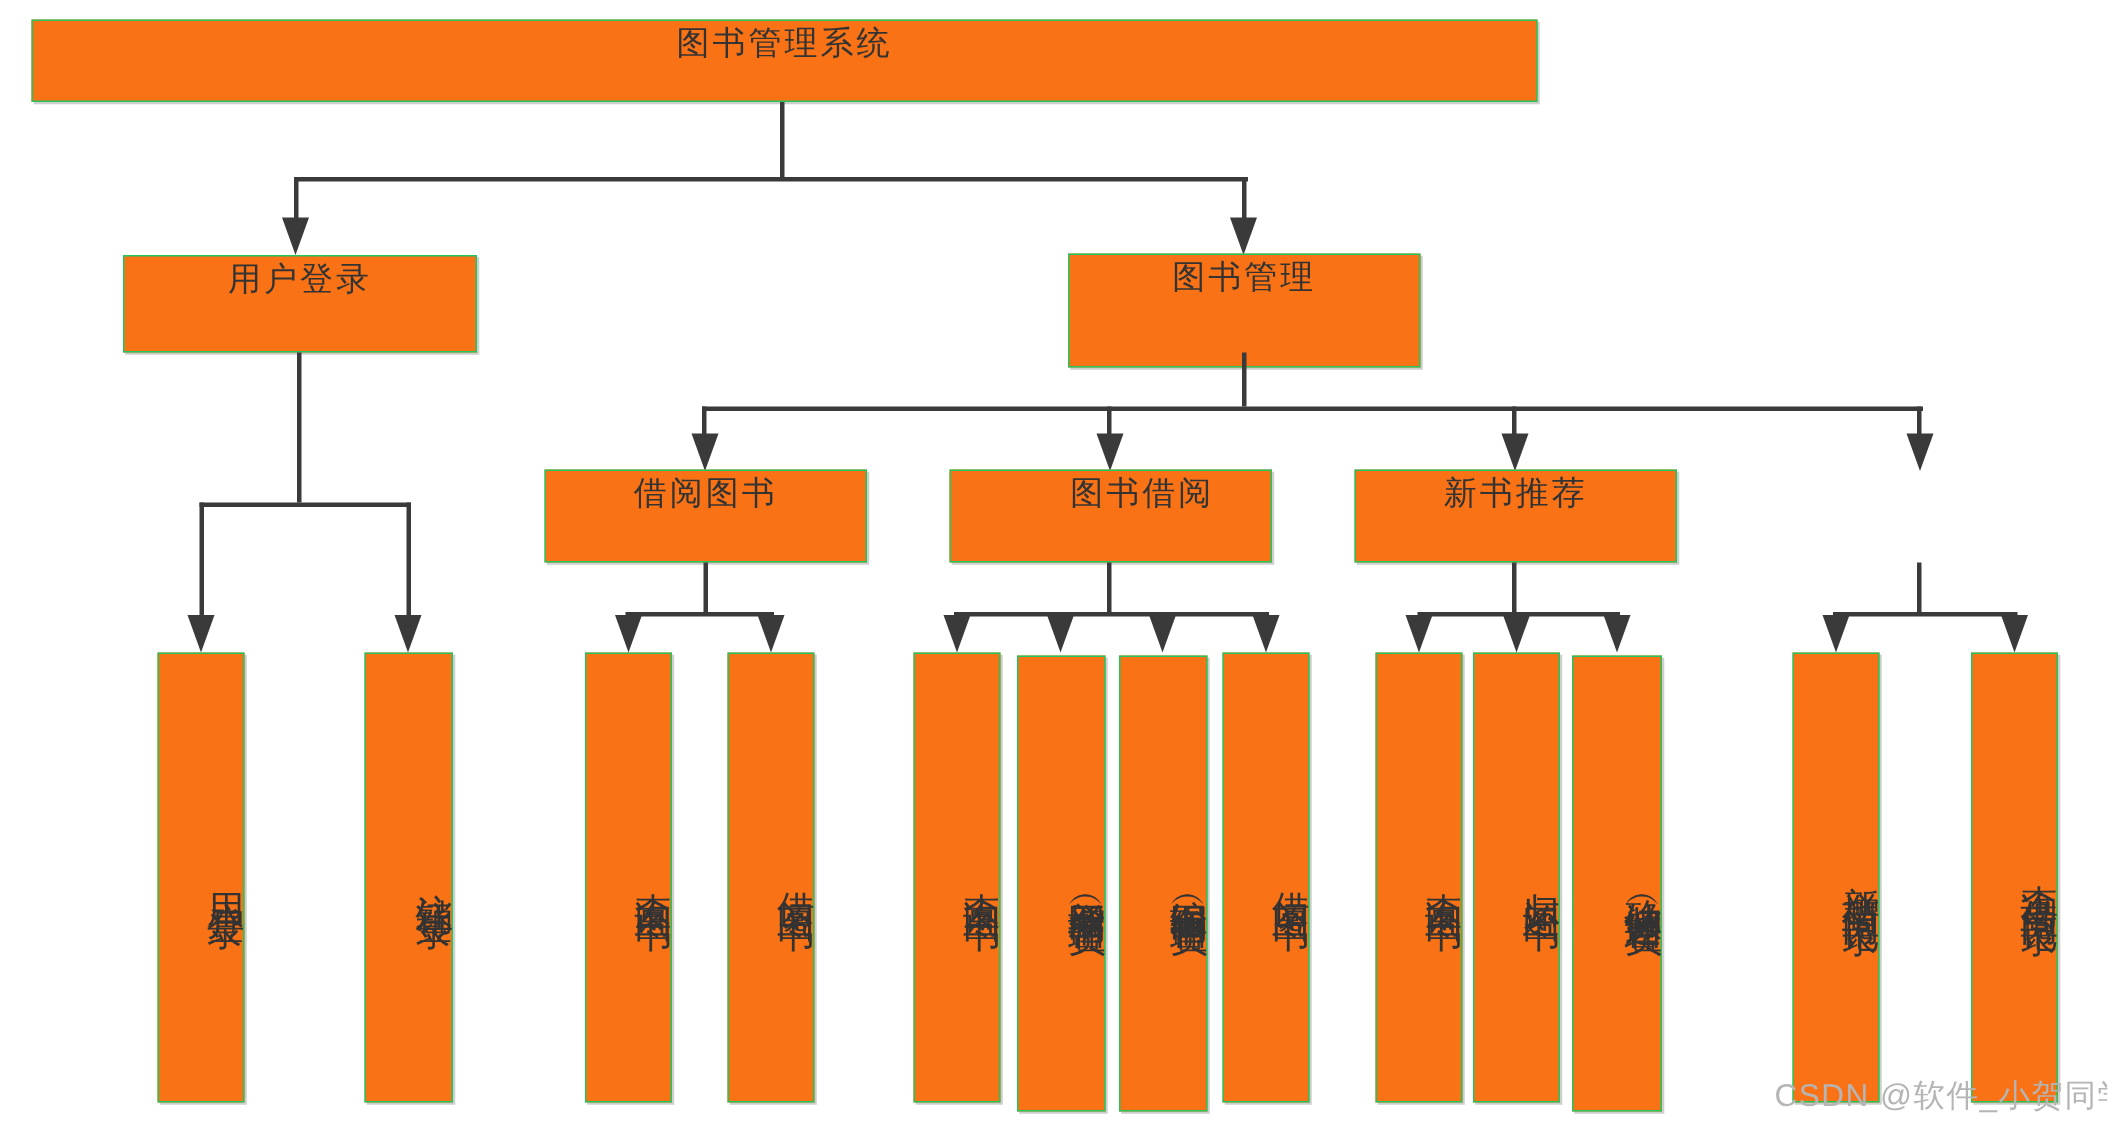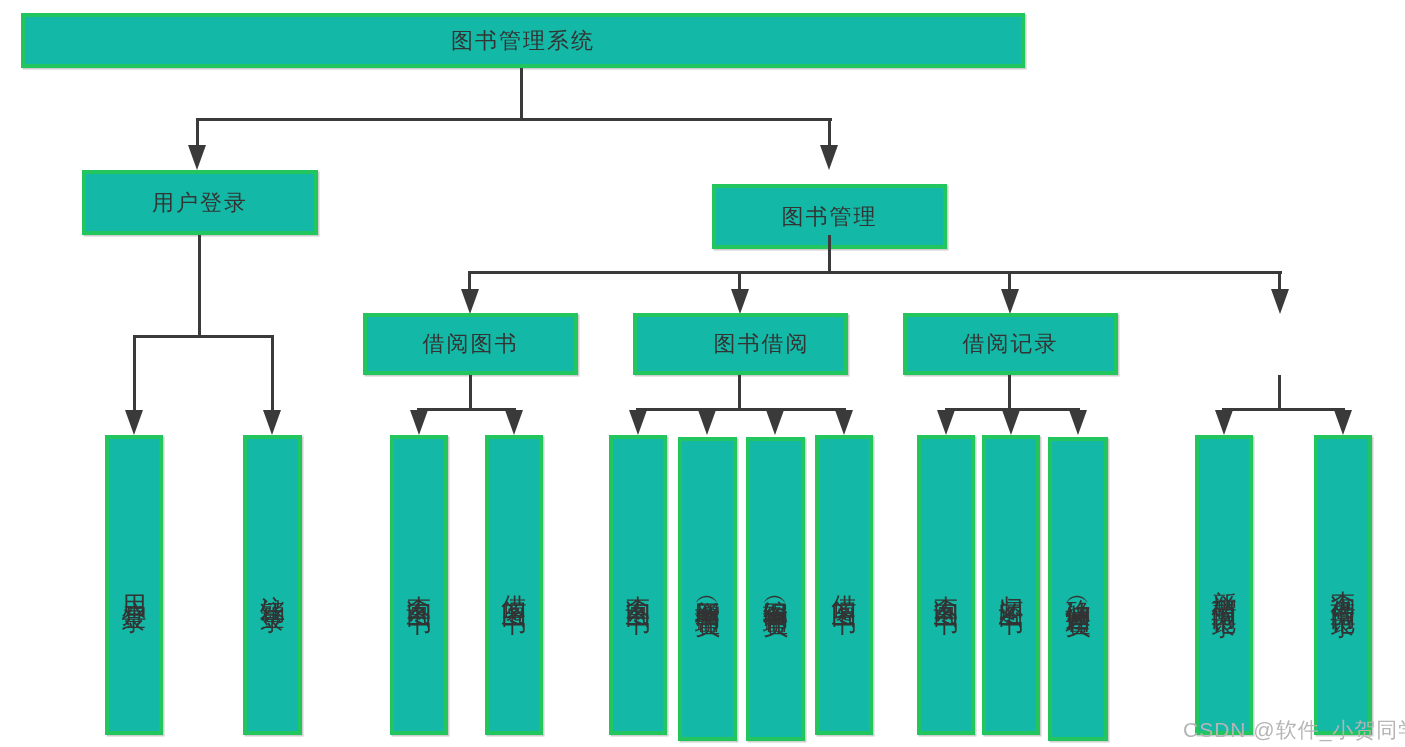"图书管理系统" .box { align-items: center -> flex-start; background: #14b8a6 -> #f97316; border: 4px solid #22c55e -> 1px solid #22c55e }
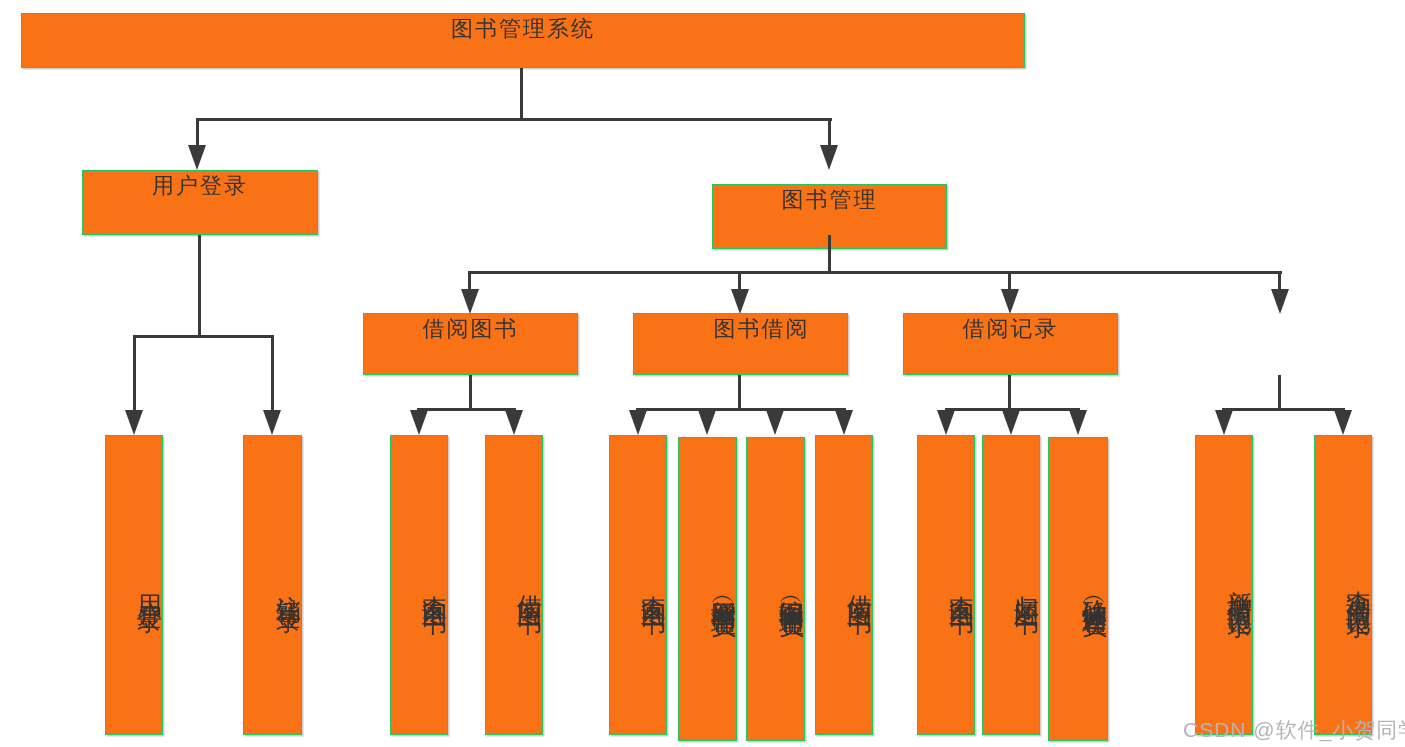"图书管理" div.box { height: 65px -> 76px; top: 184px -> 169px }
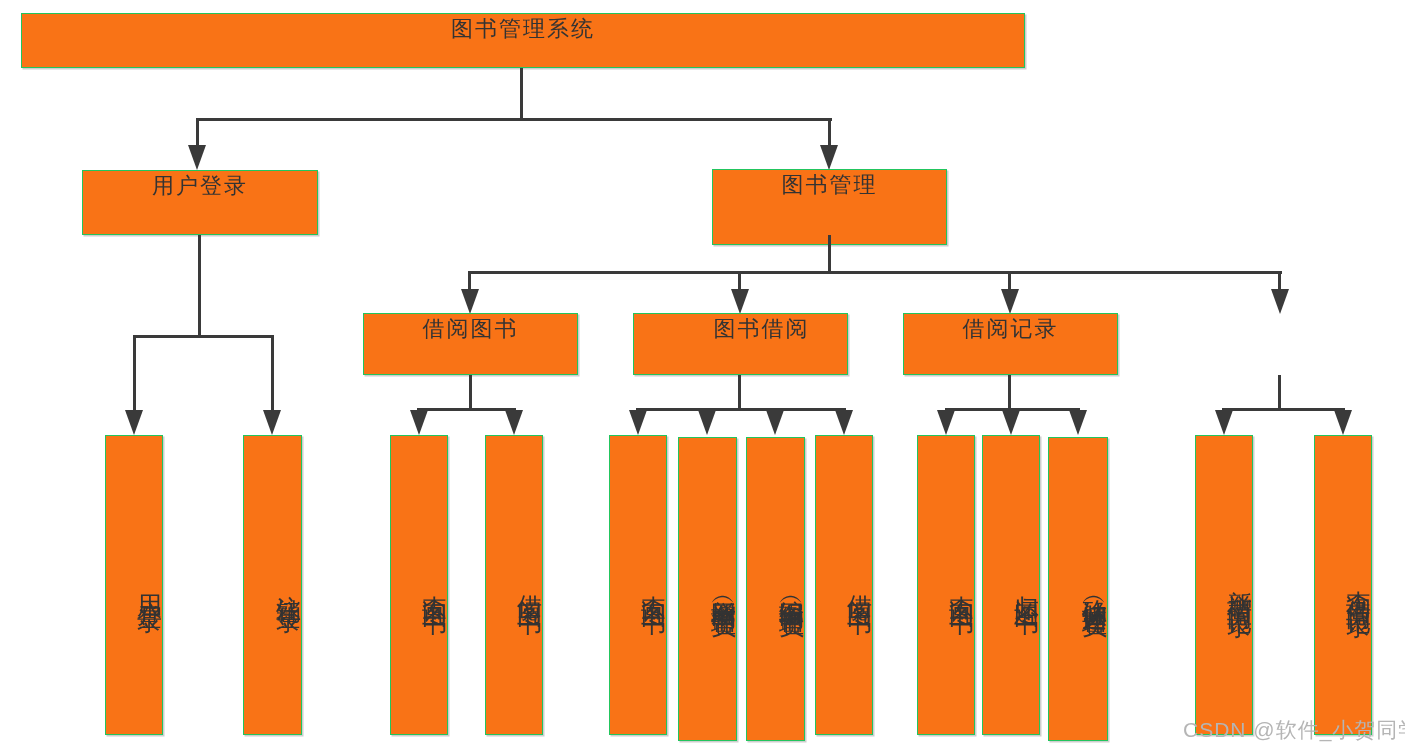"借阅记录" span { text: 借阅记录 -> 新书推荐 }
